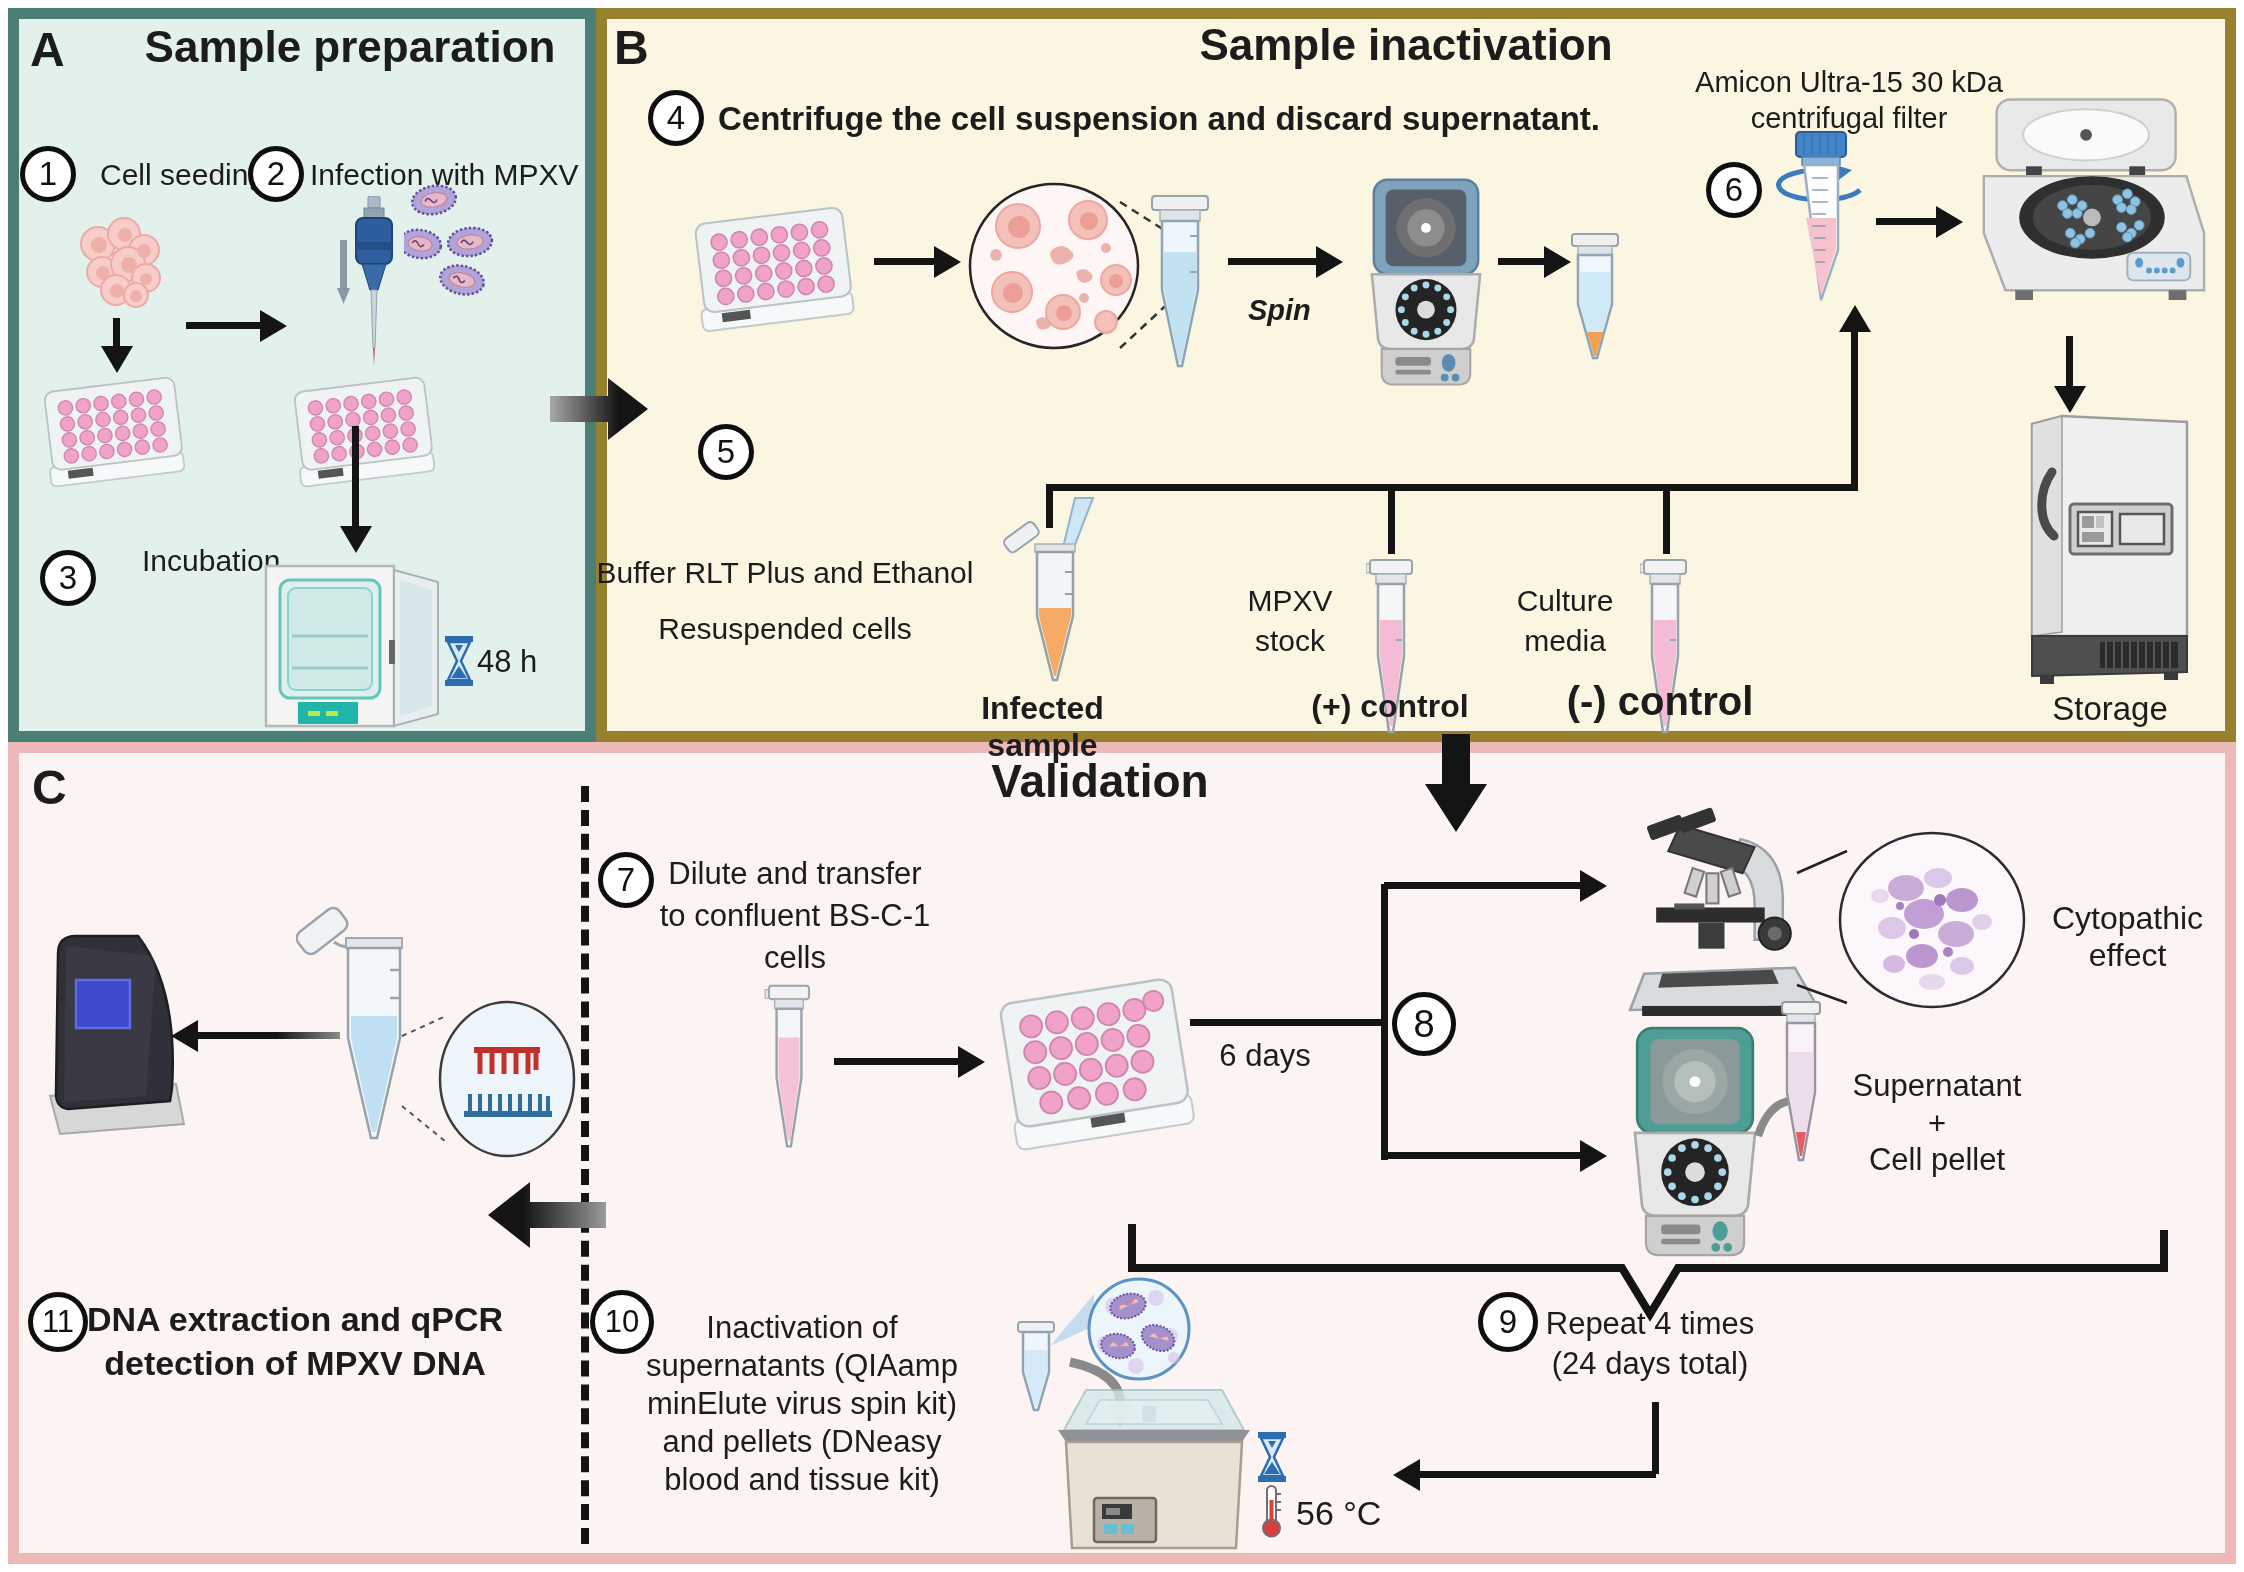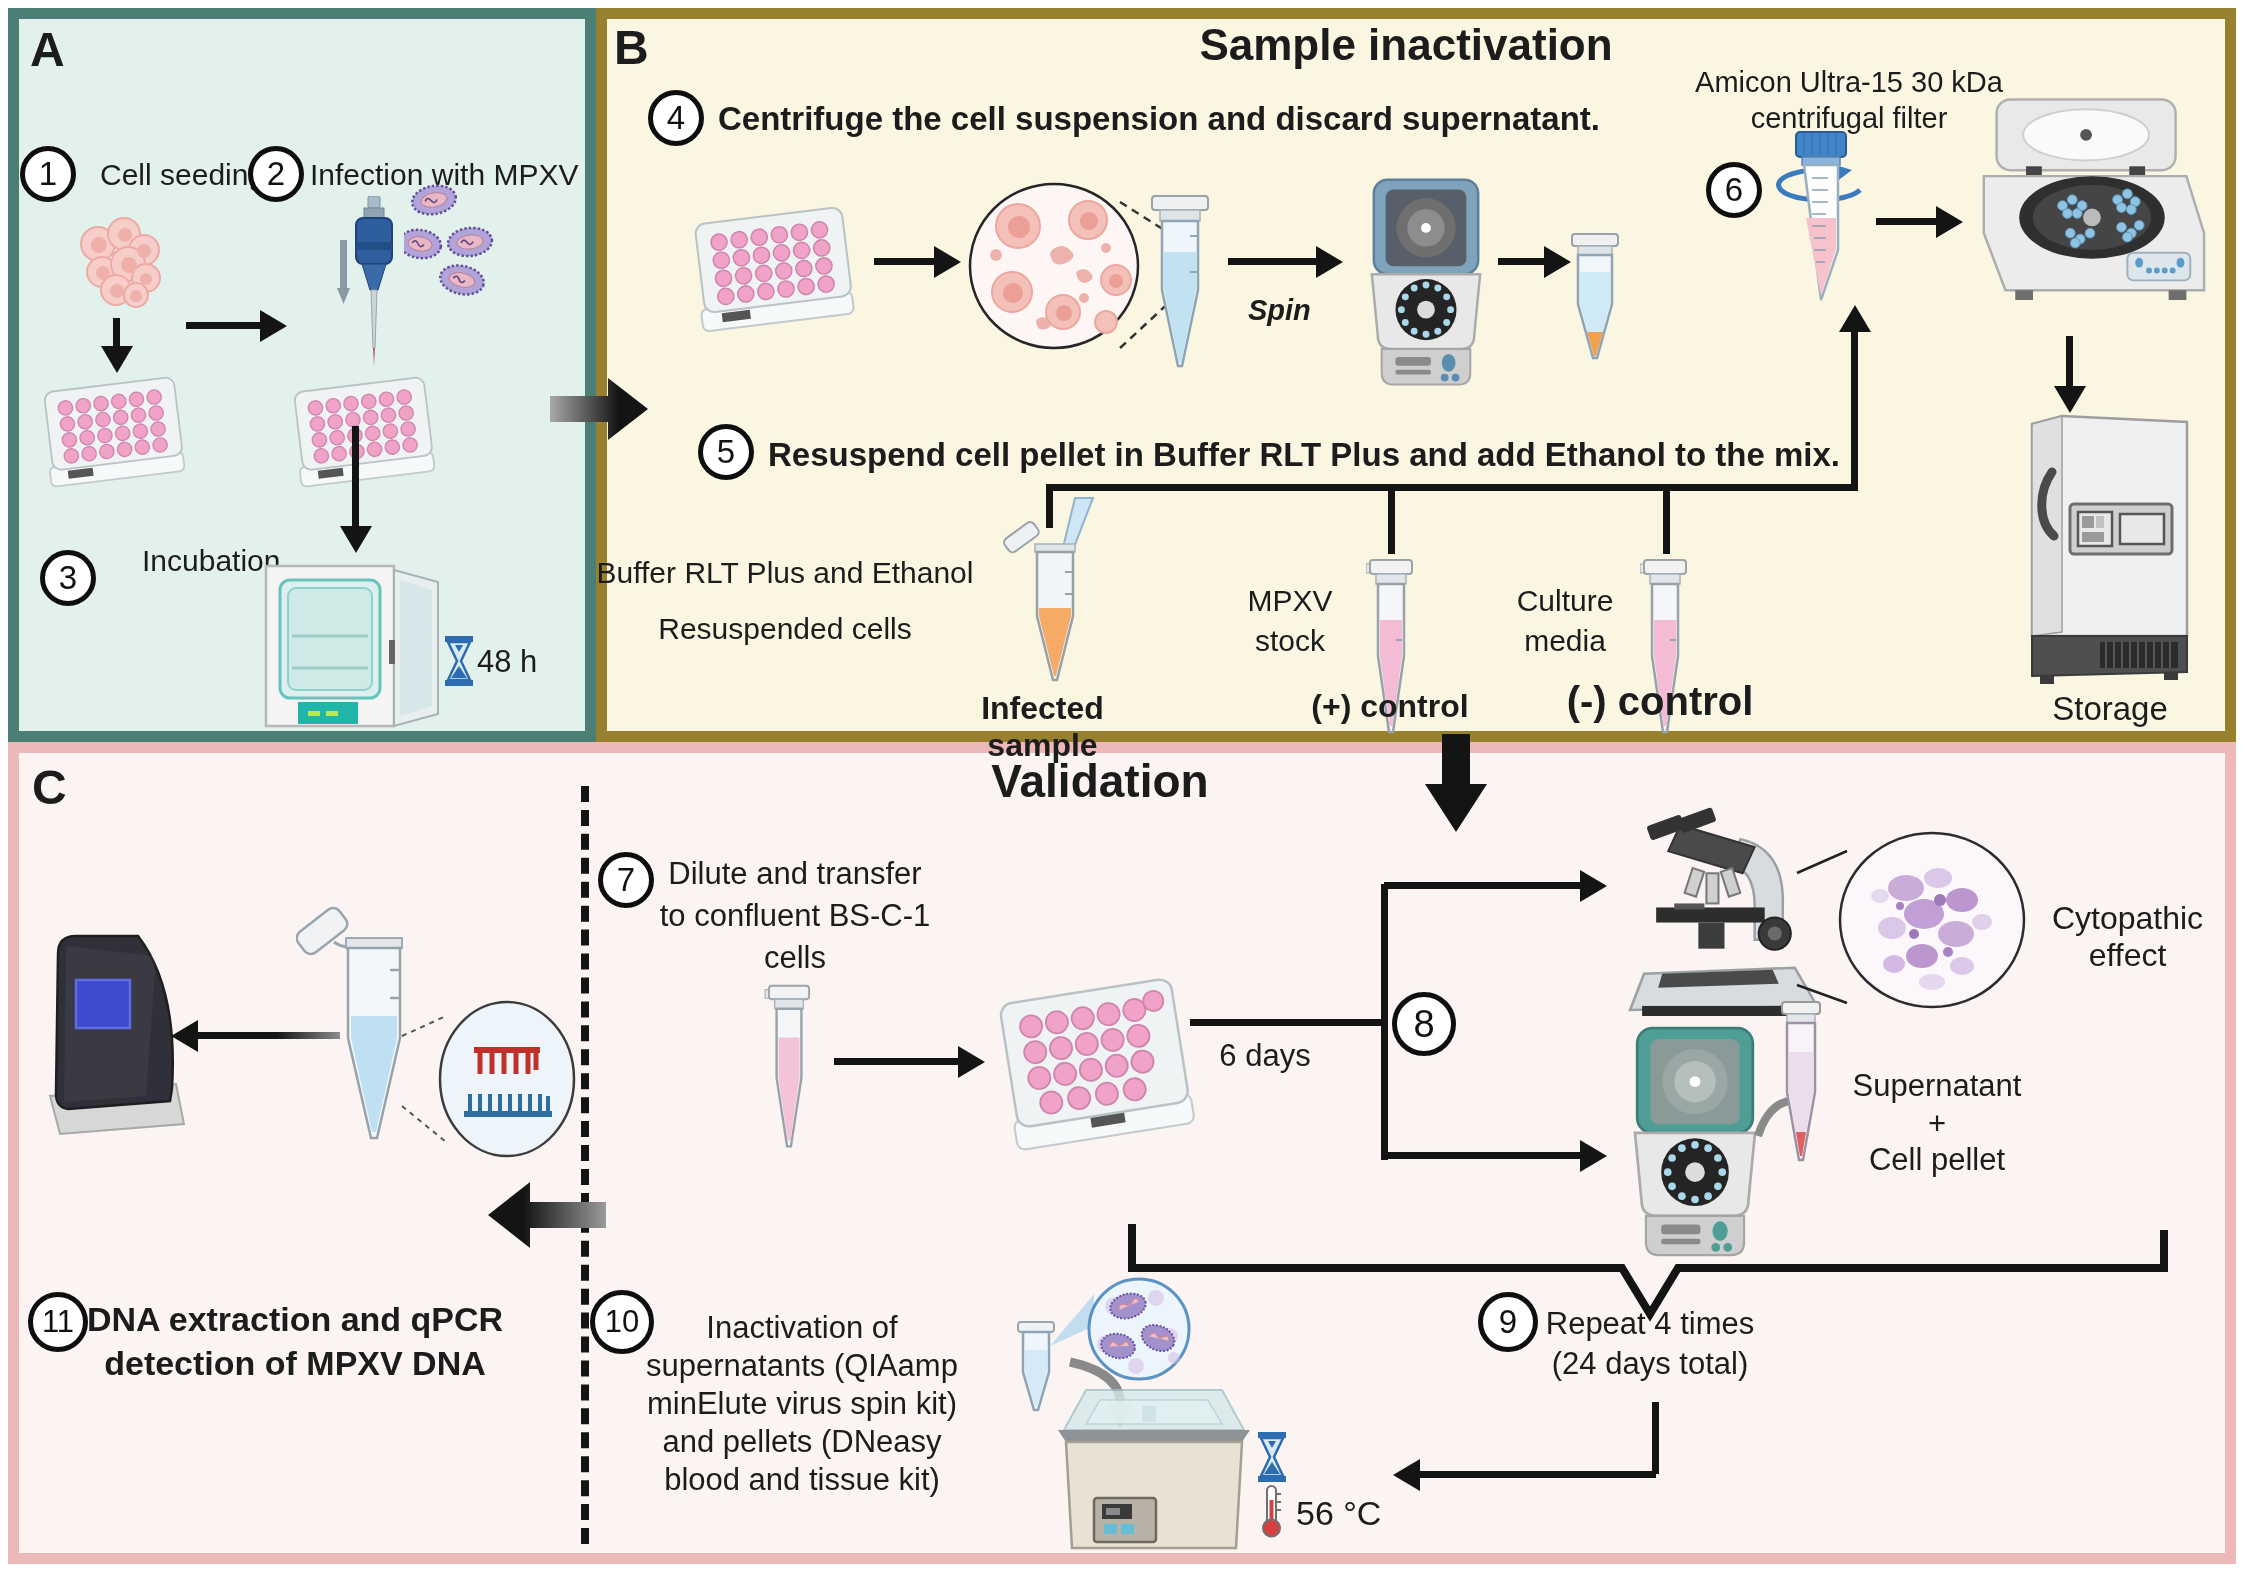"Sample preparation" div.abs { html: none -> <div>Sample preparation</div> }
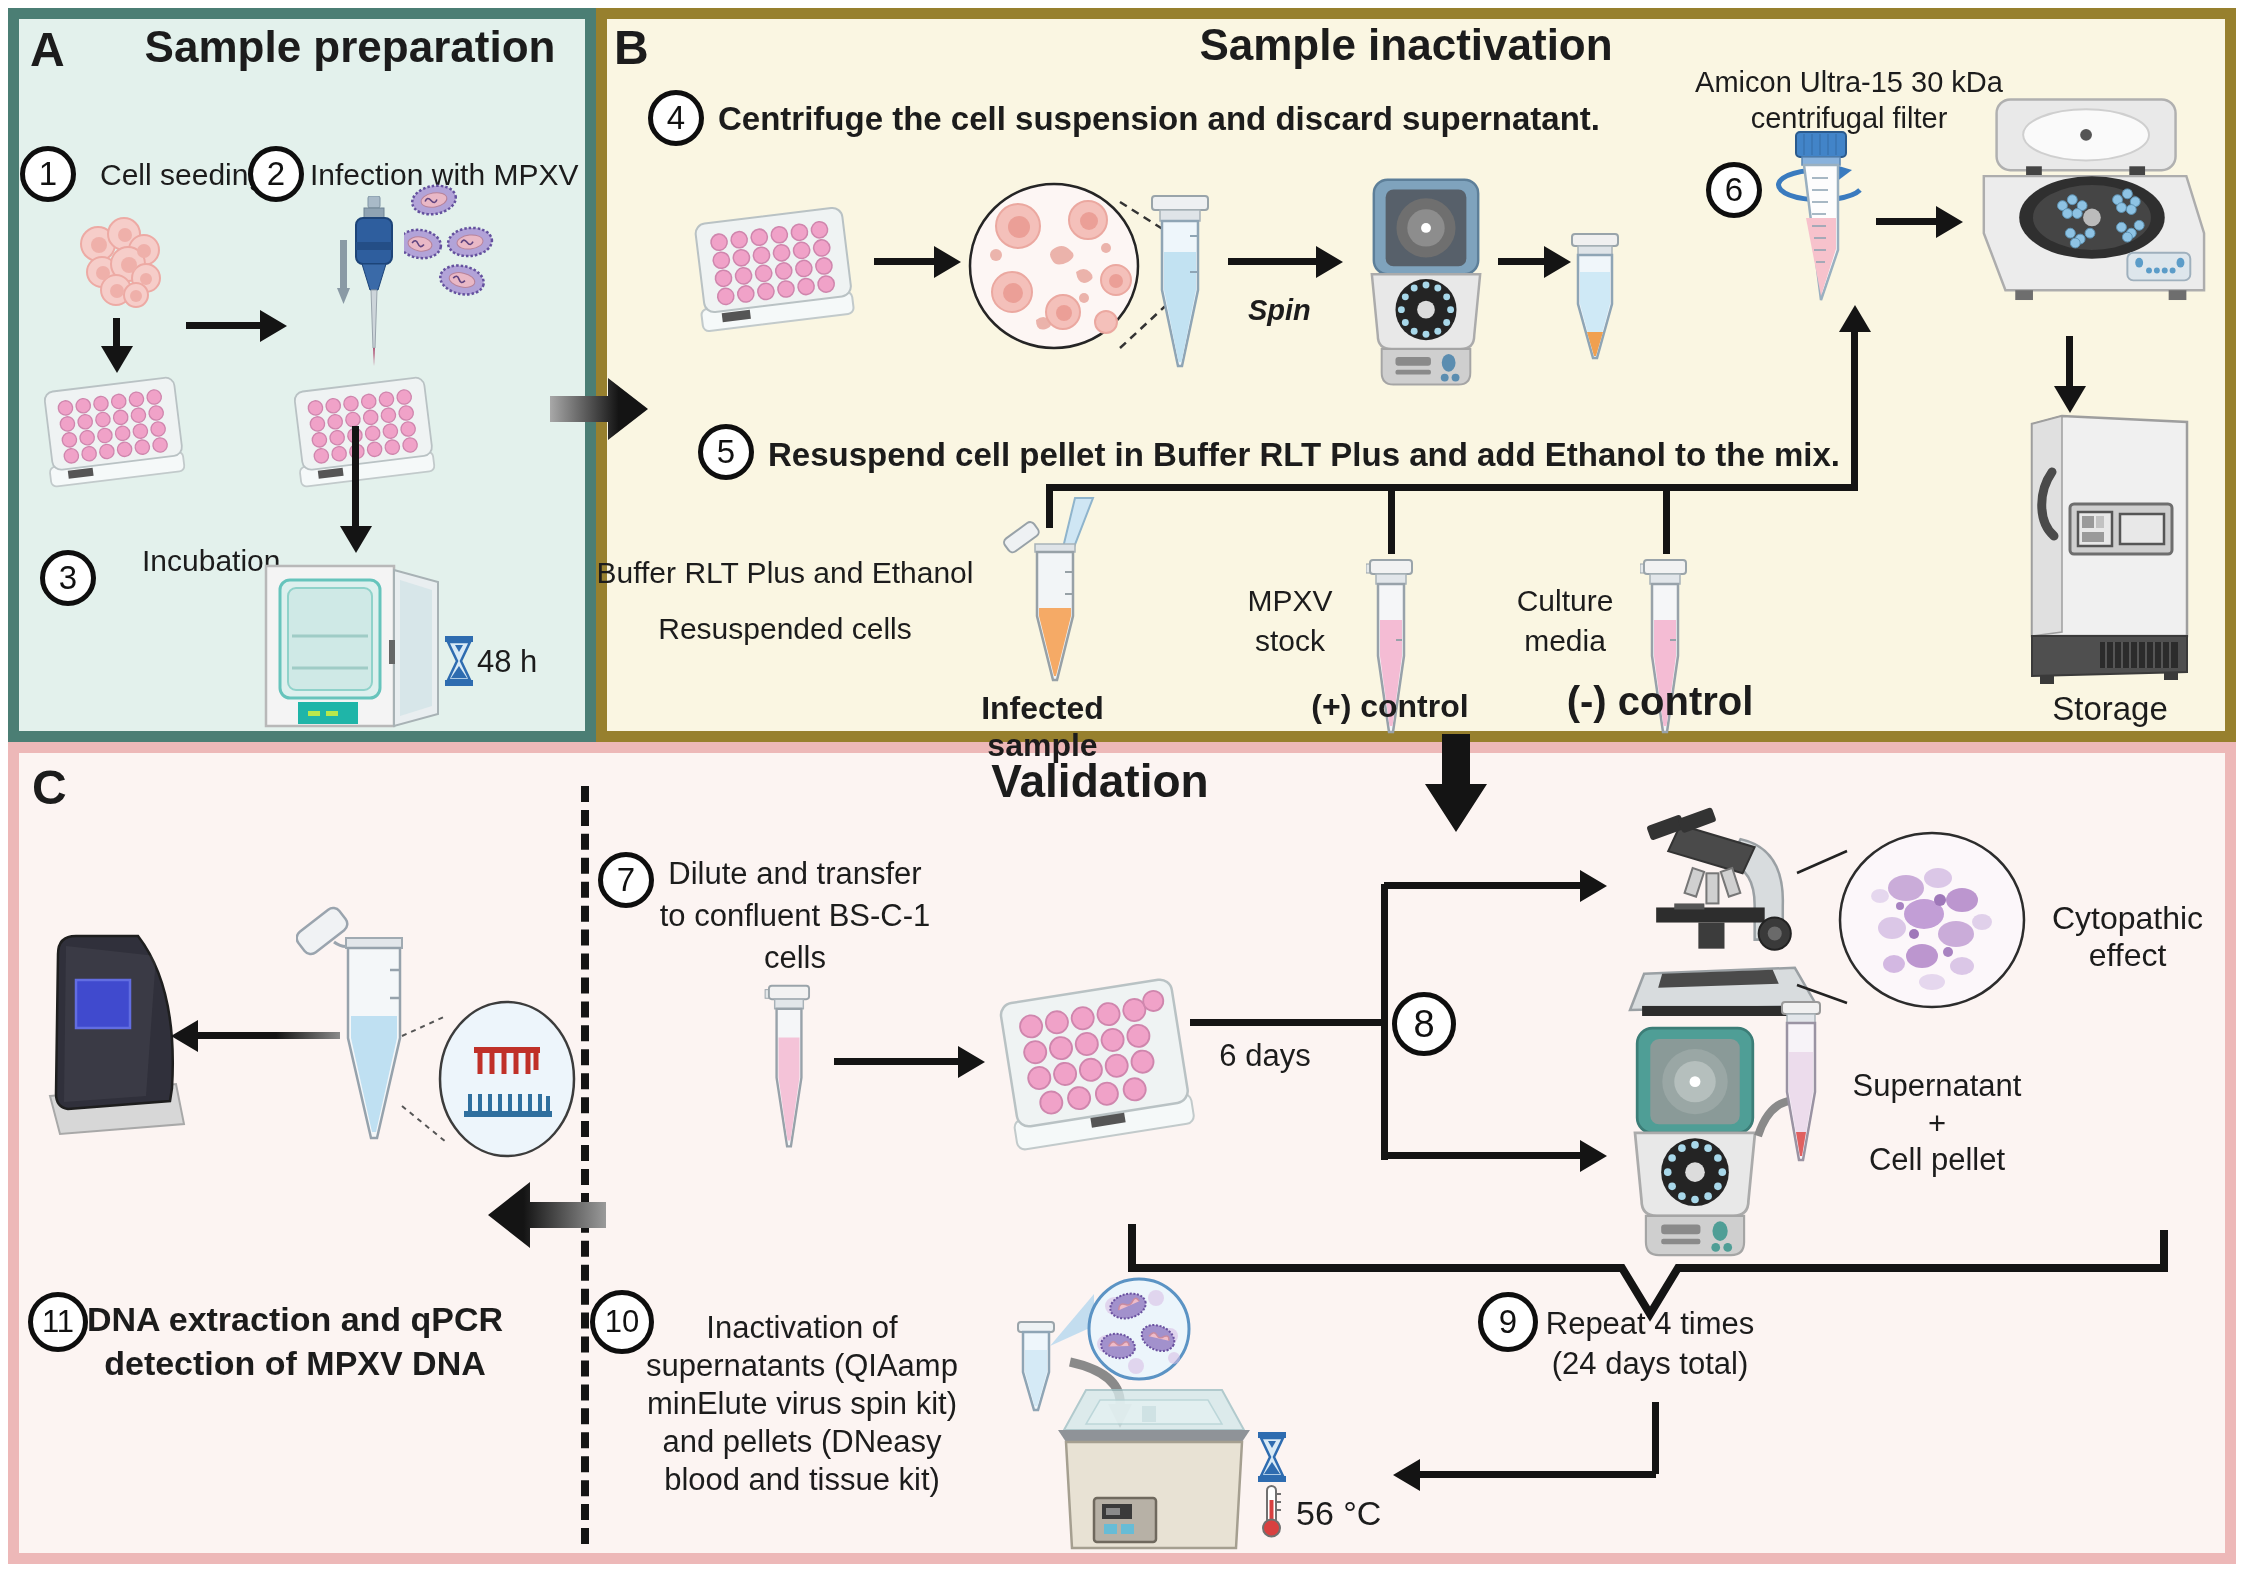"Resuspend cell pellet in Buffer" div.abs { html: <div>Resuspend cell pellet in Buffer RLT Plus and add Ethanol to the mix.</div> -> none }
